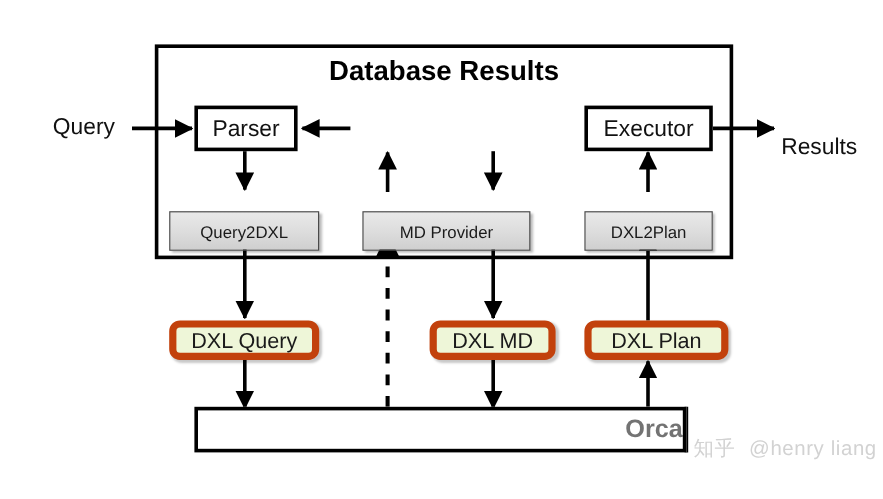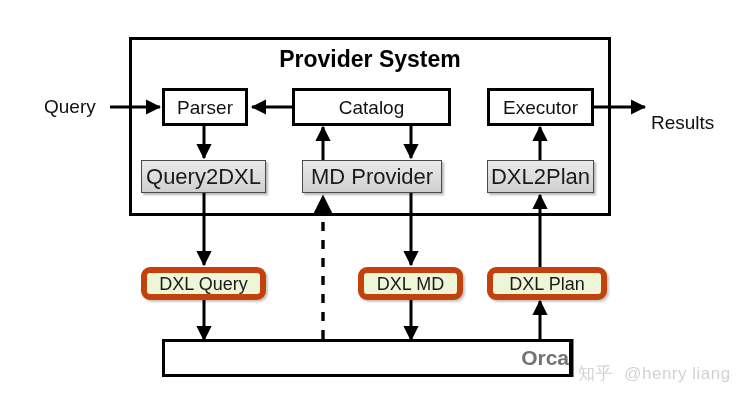"Provider System" div.container-title { text: Provider System -> Database Results }
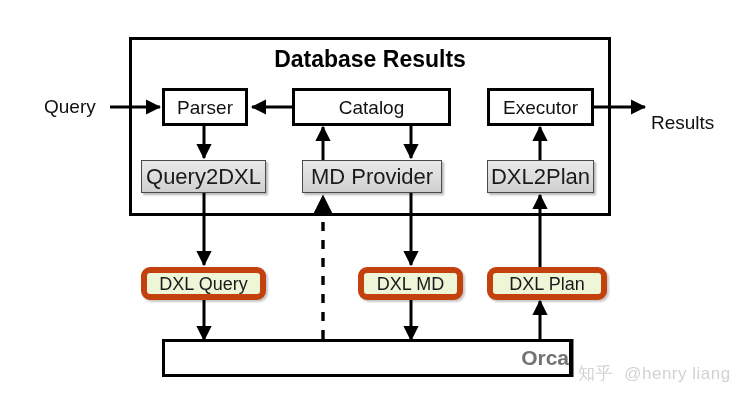"Catalog" div.node { html: <div> <span>Catalog</span> </div> -> none }
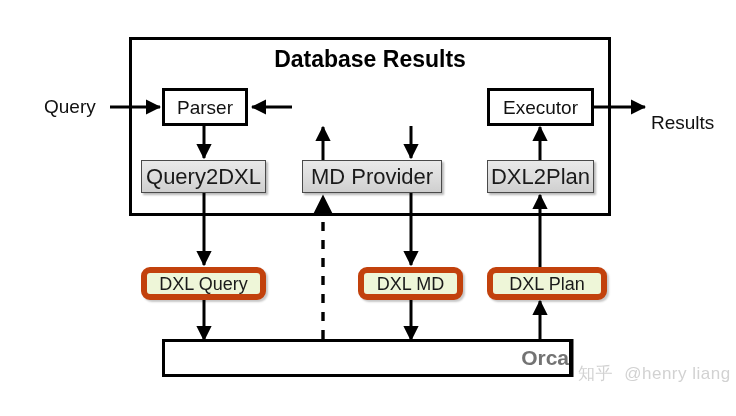"Query2DXL" .box-gray { font-size: 22px -> 14px; margin-top: none -> 16px }
